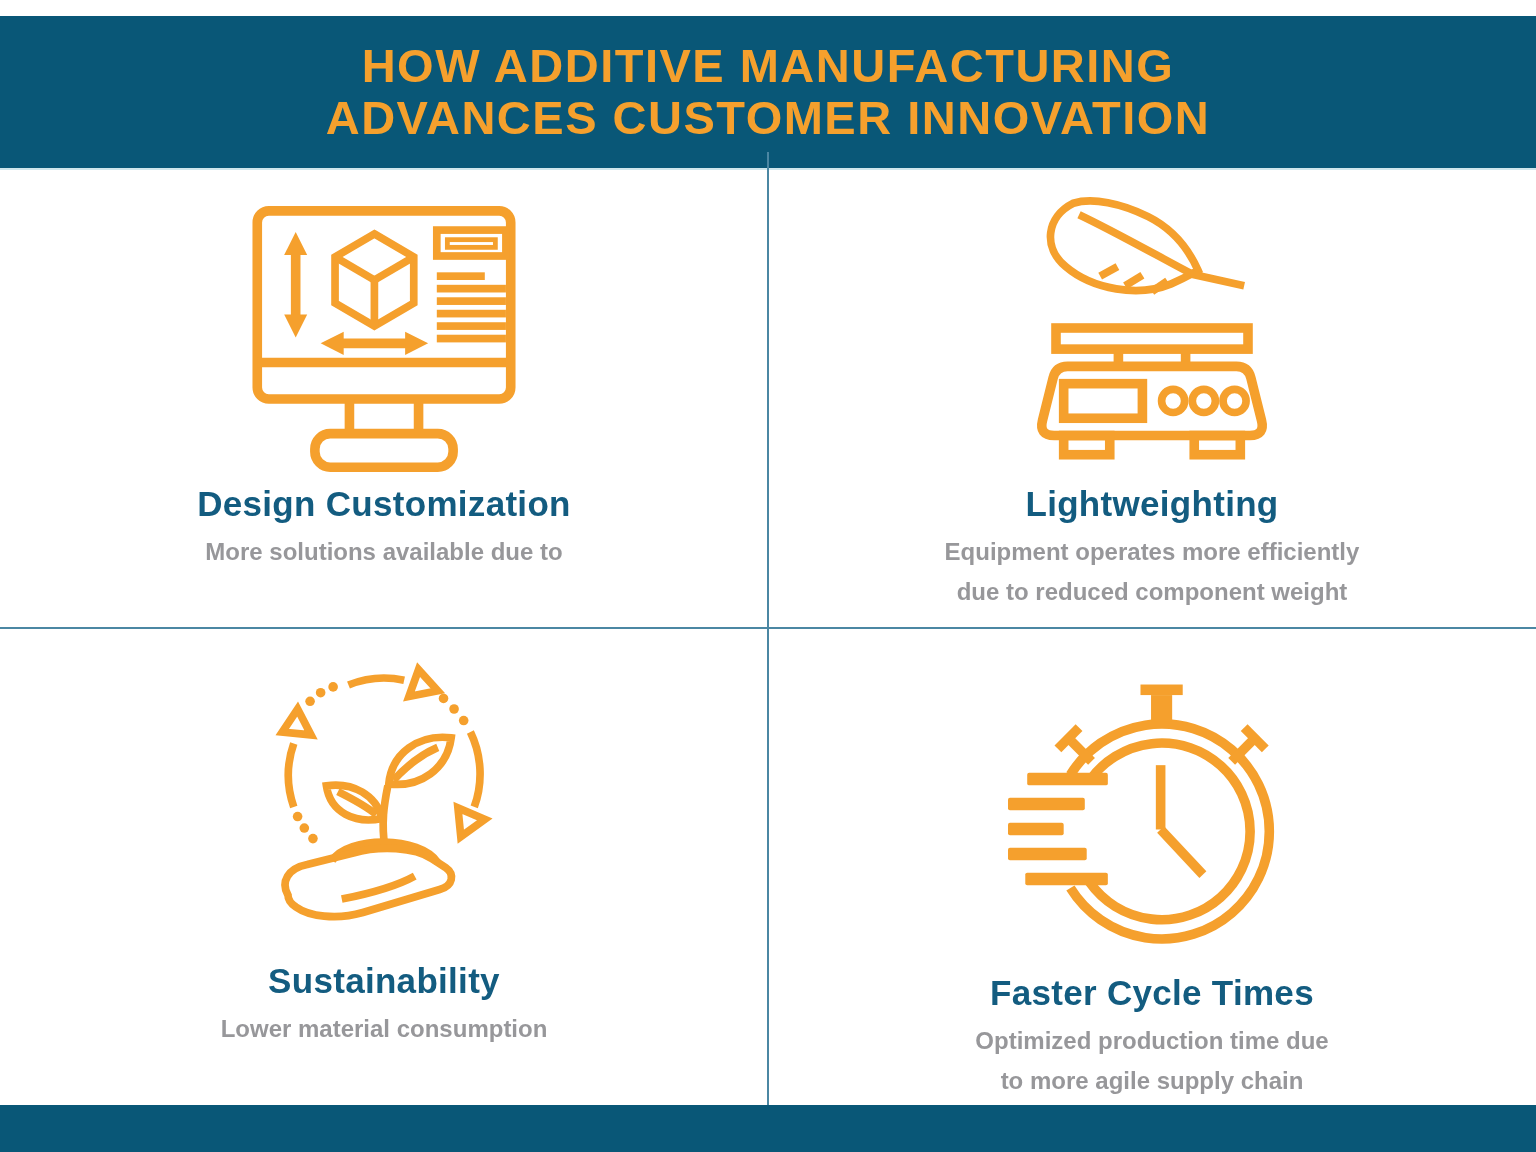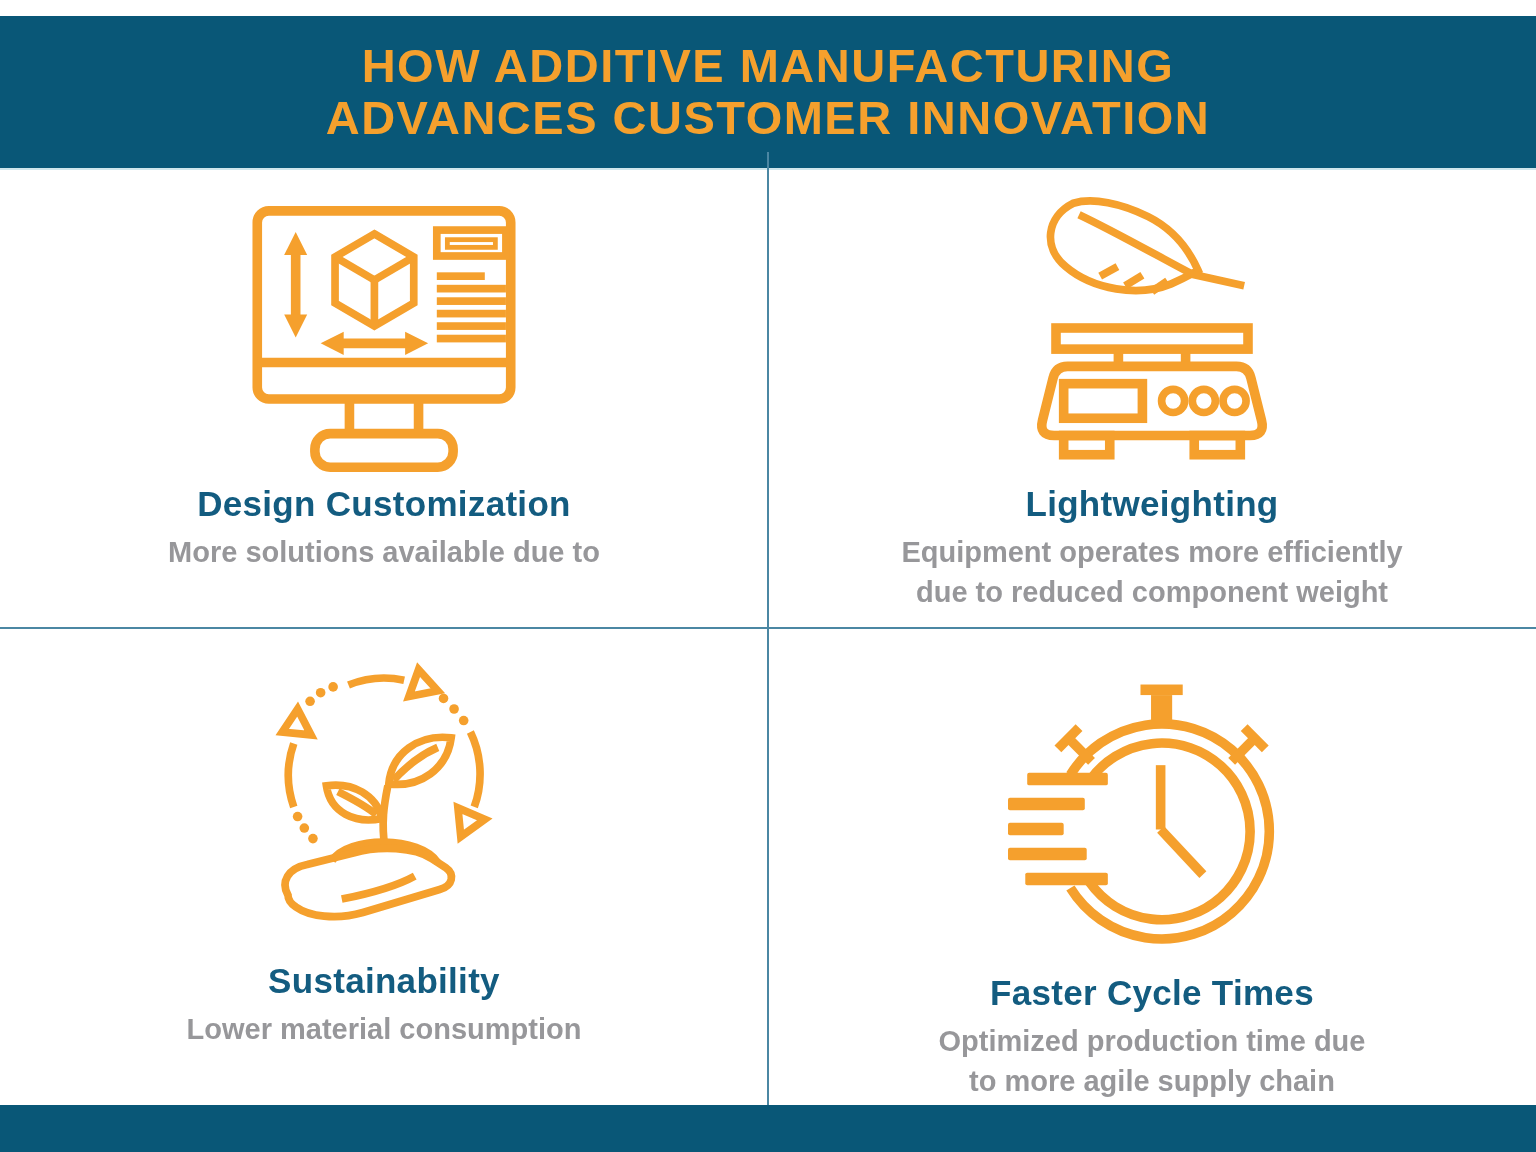"More solutions available due to" .q-desc { font-size: 29px -> 24px }
